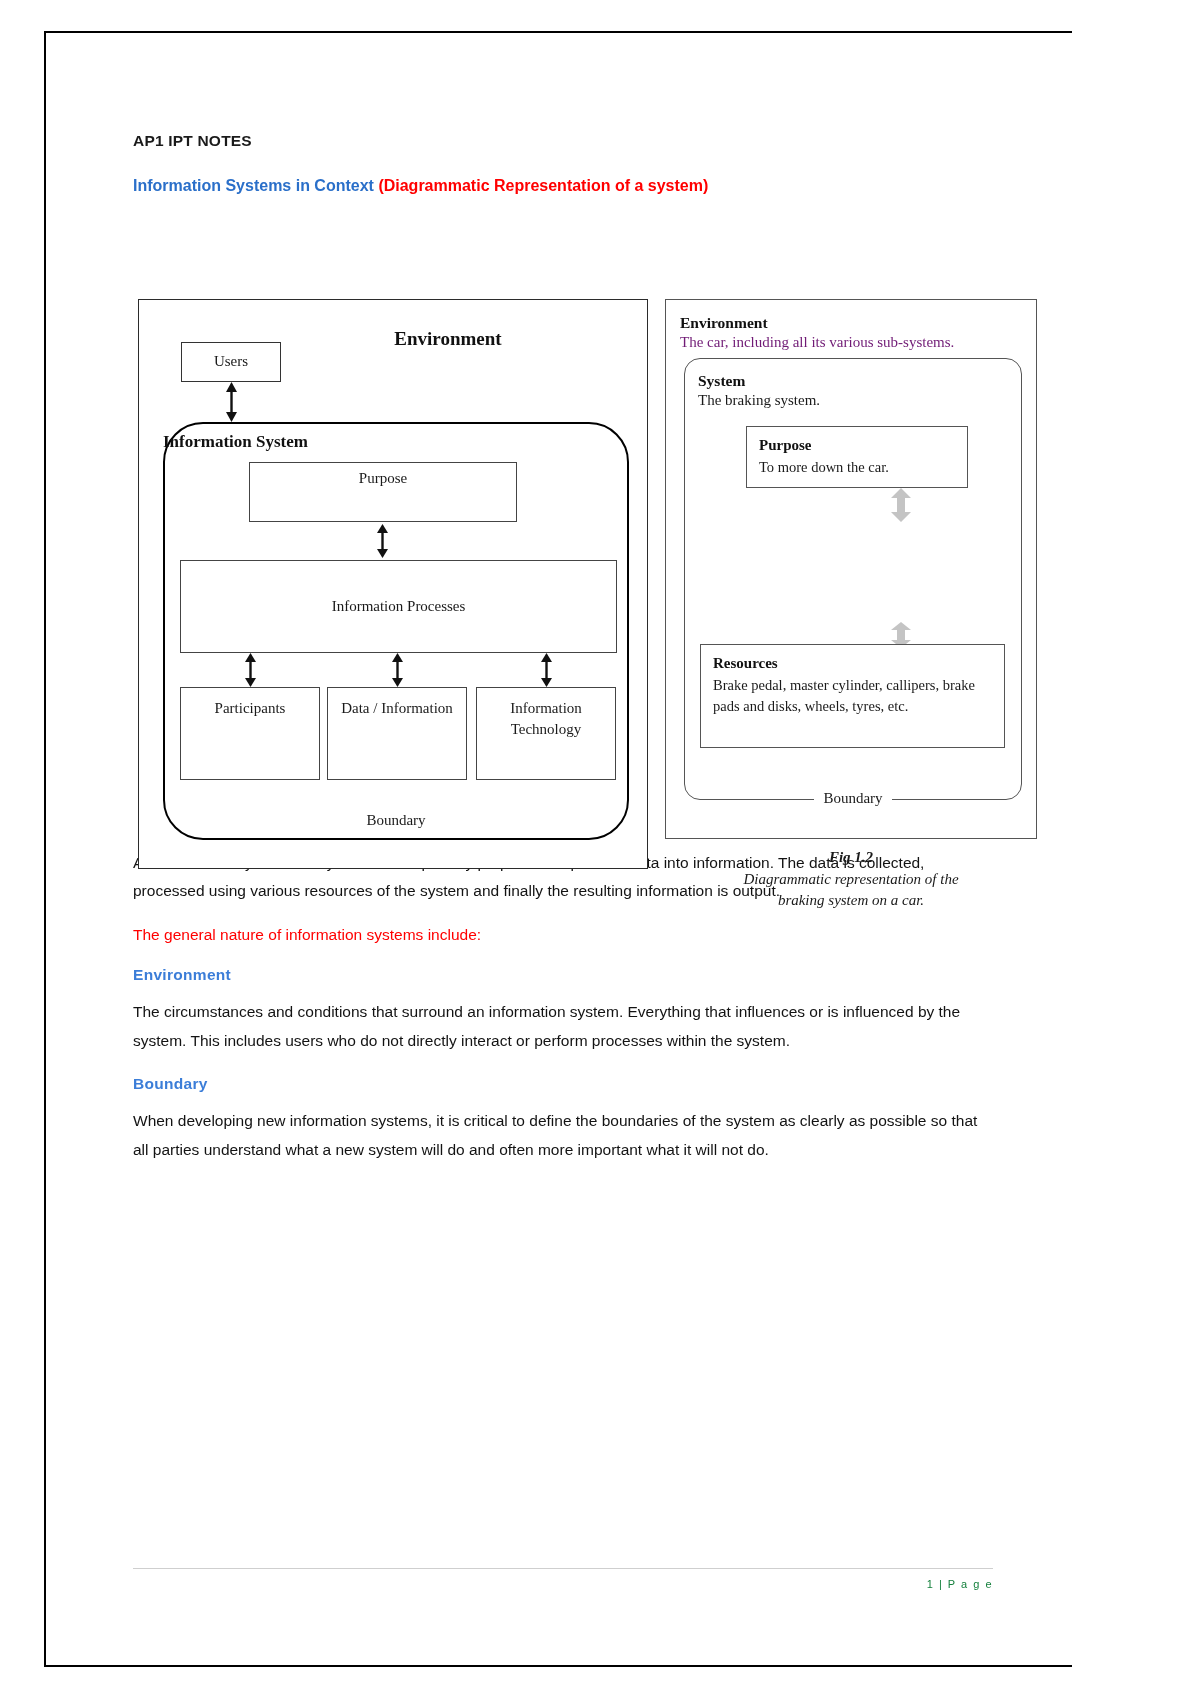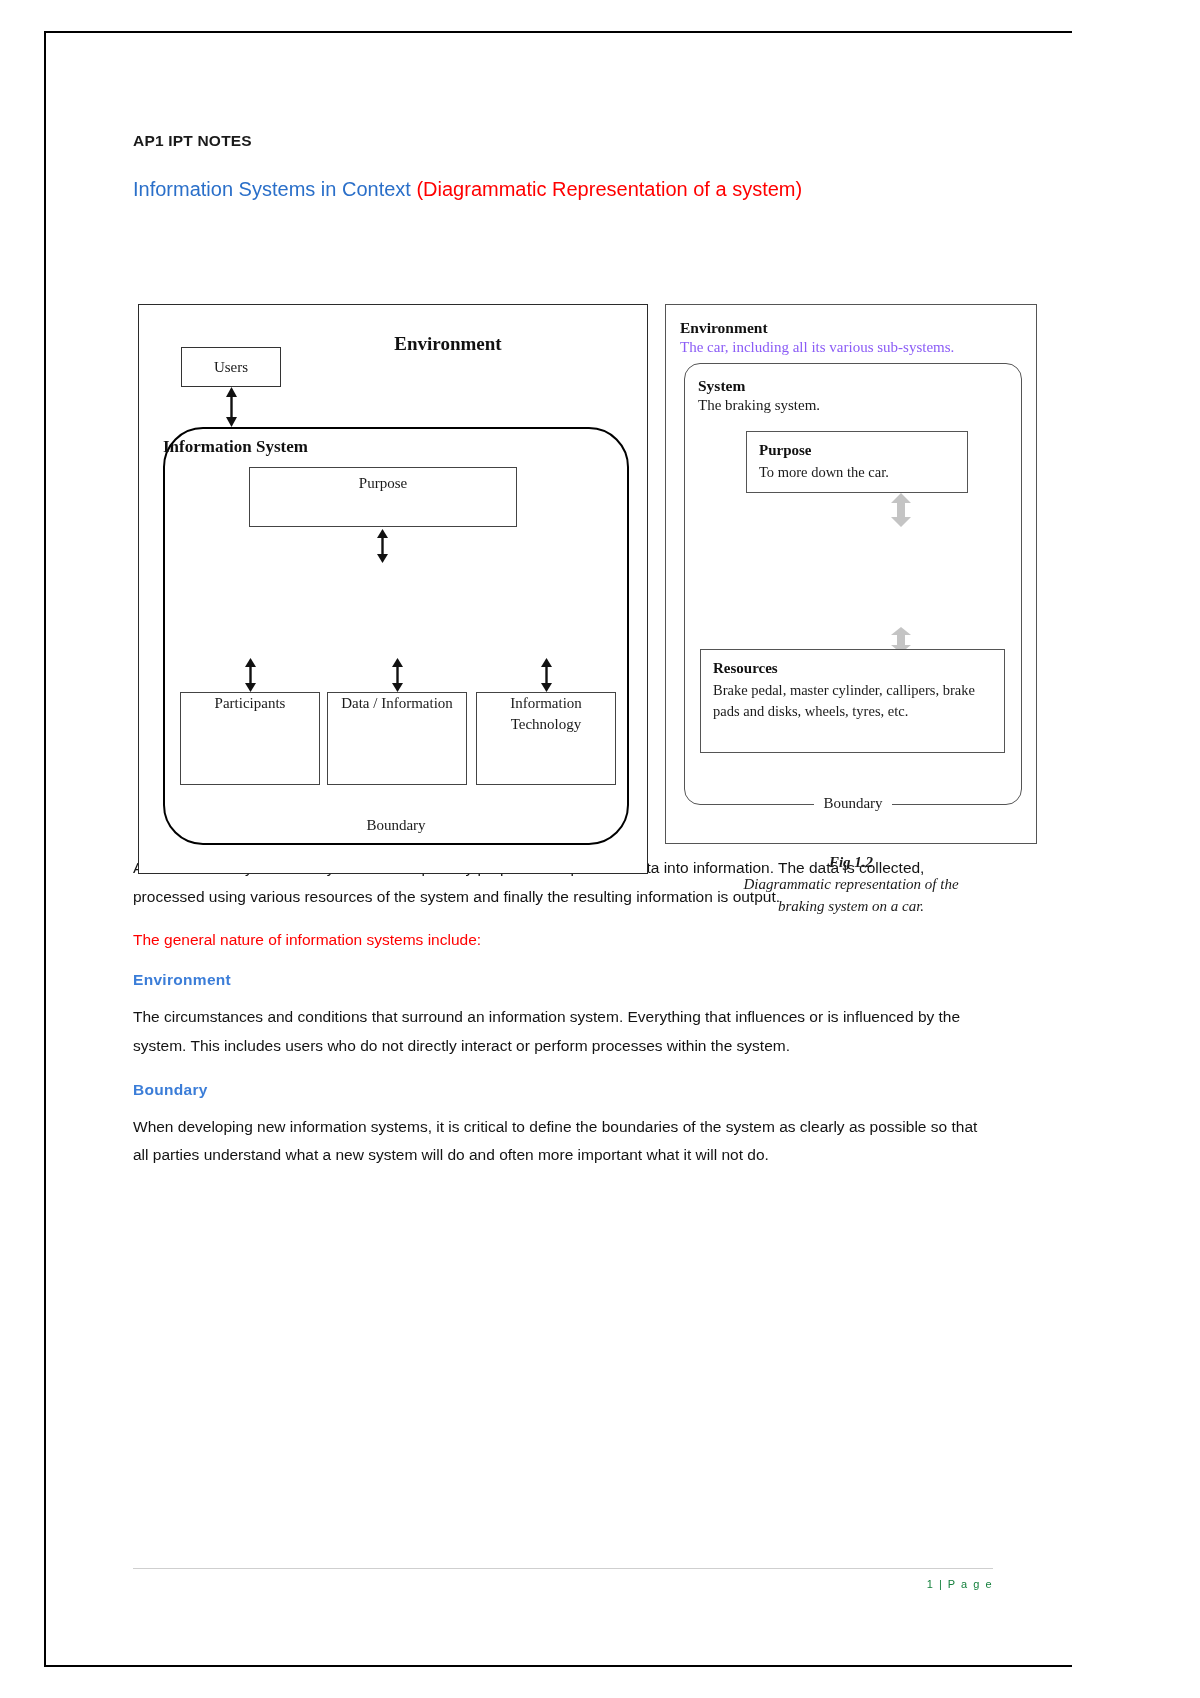"Information Systems in Context" .section-head { font-size: 20px -> 16px; font-weight: normal -> bold }
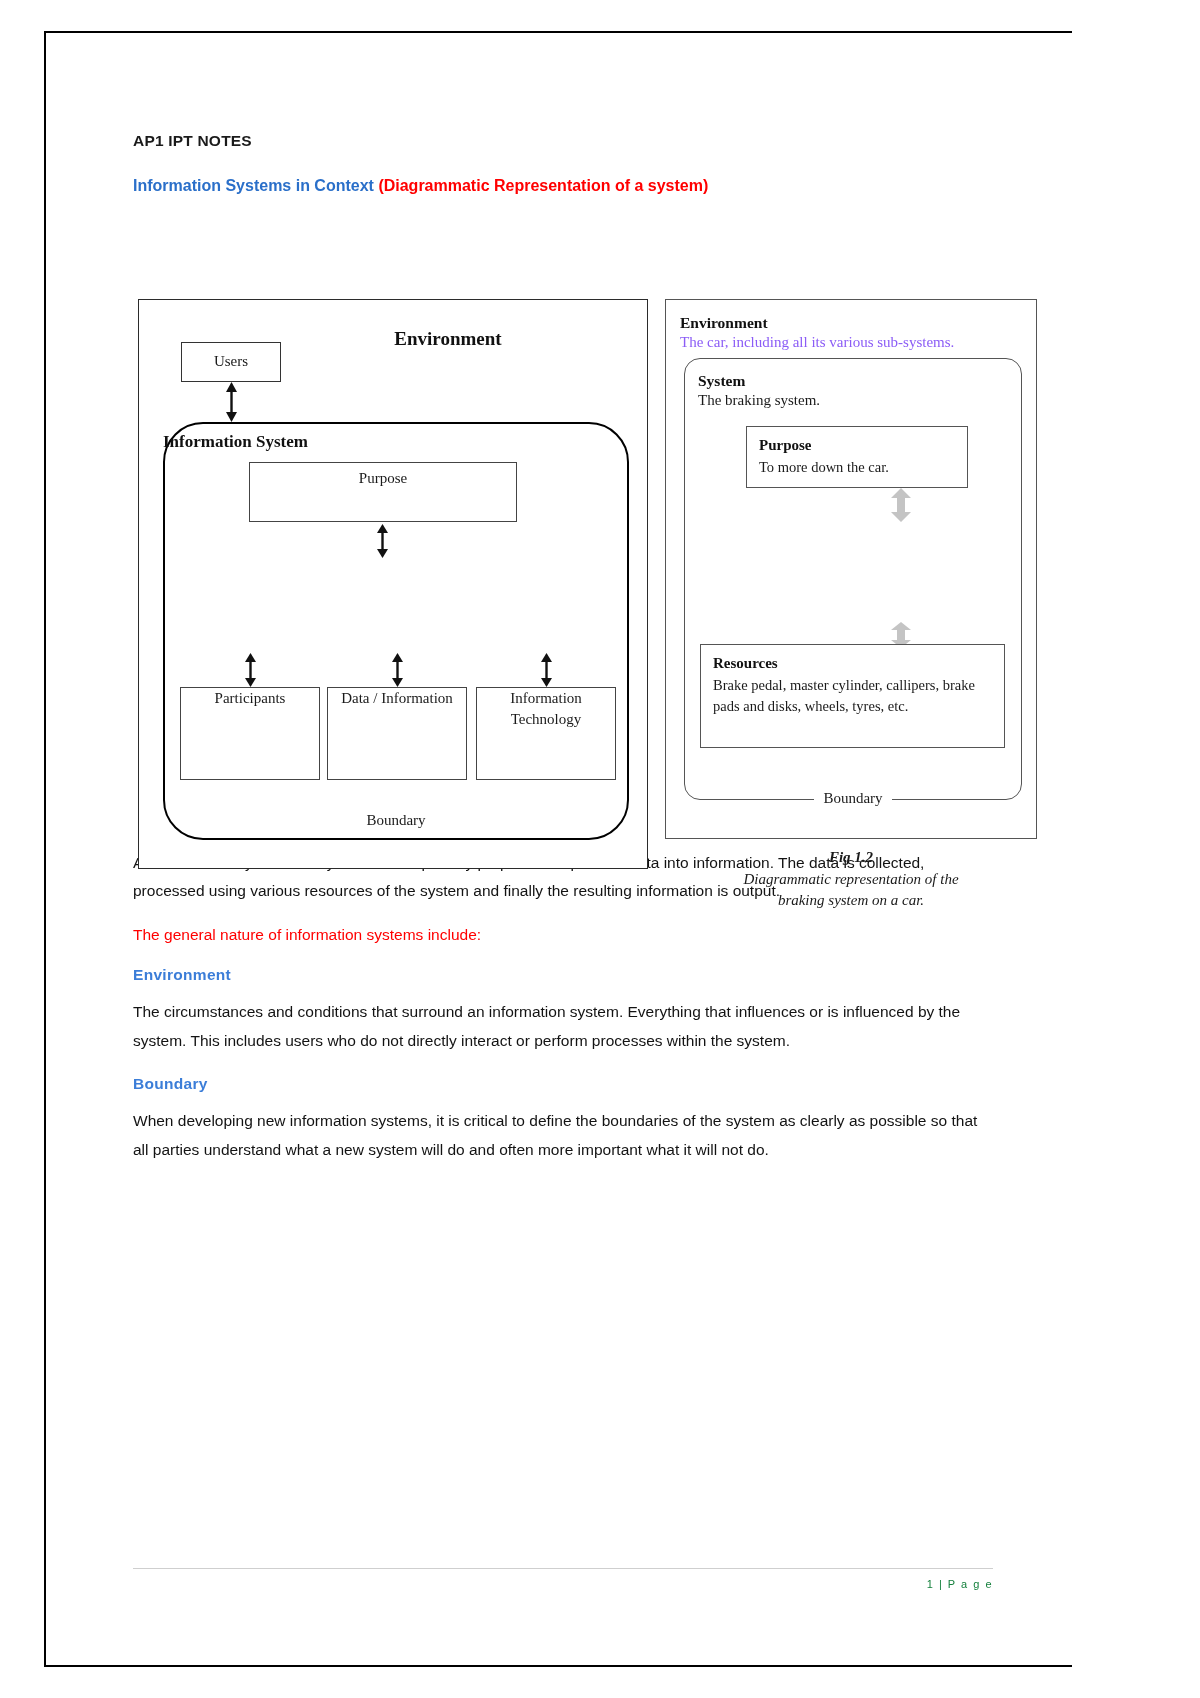"The car, including all its" .r-env-sub { color: #8b5cf6 -> #701a75 }
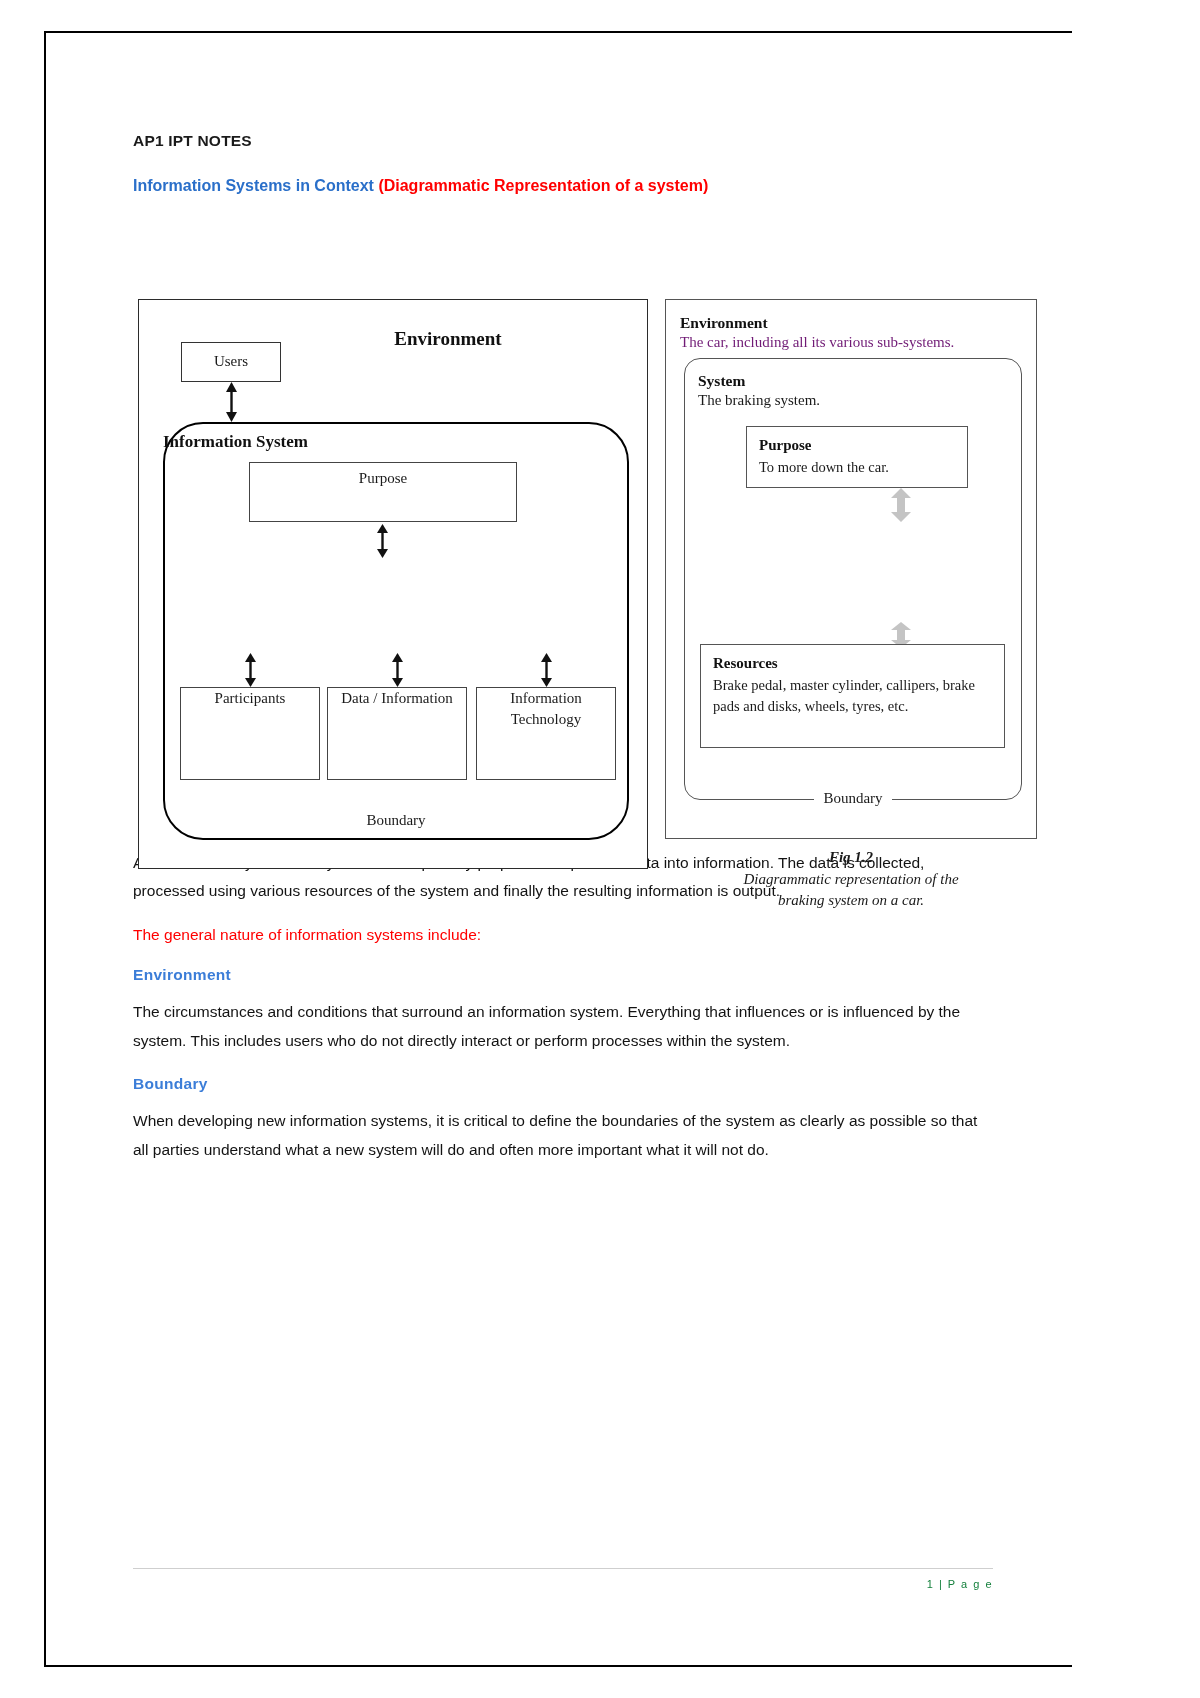"Information Processes" div.procs-box { html: none -> <div>Information Processes</div> }
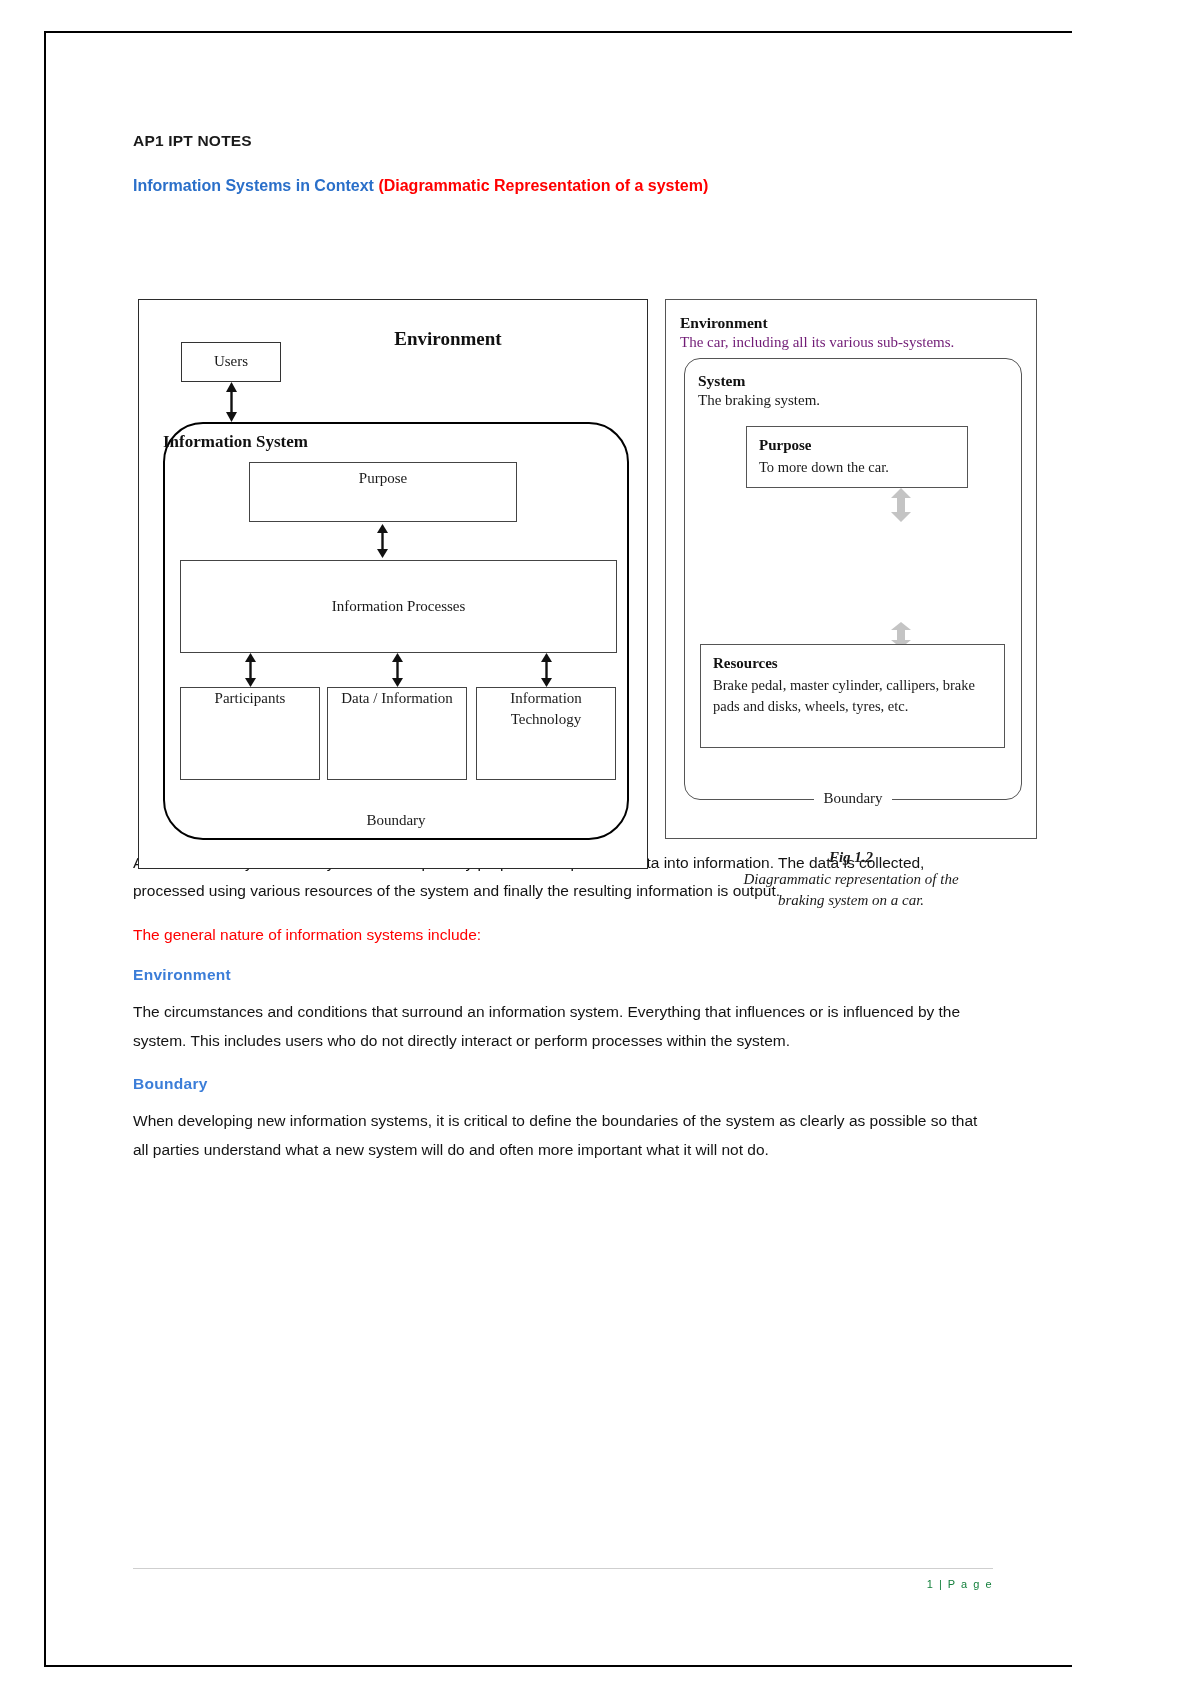"Participants" .leaf-box { padding-top: 0 -> 10px }
